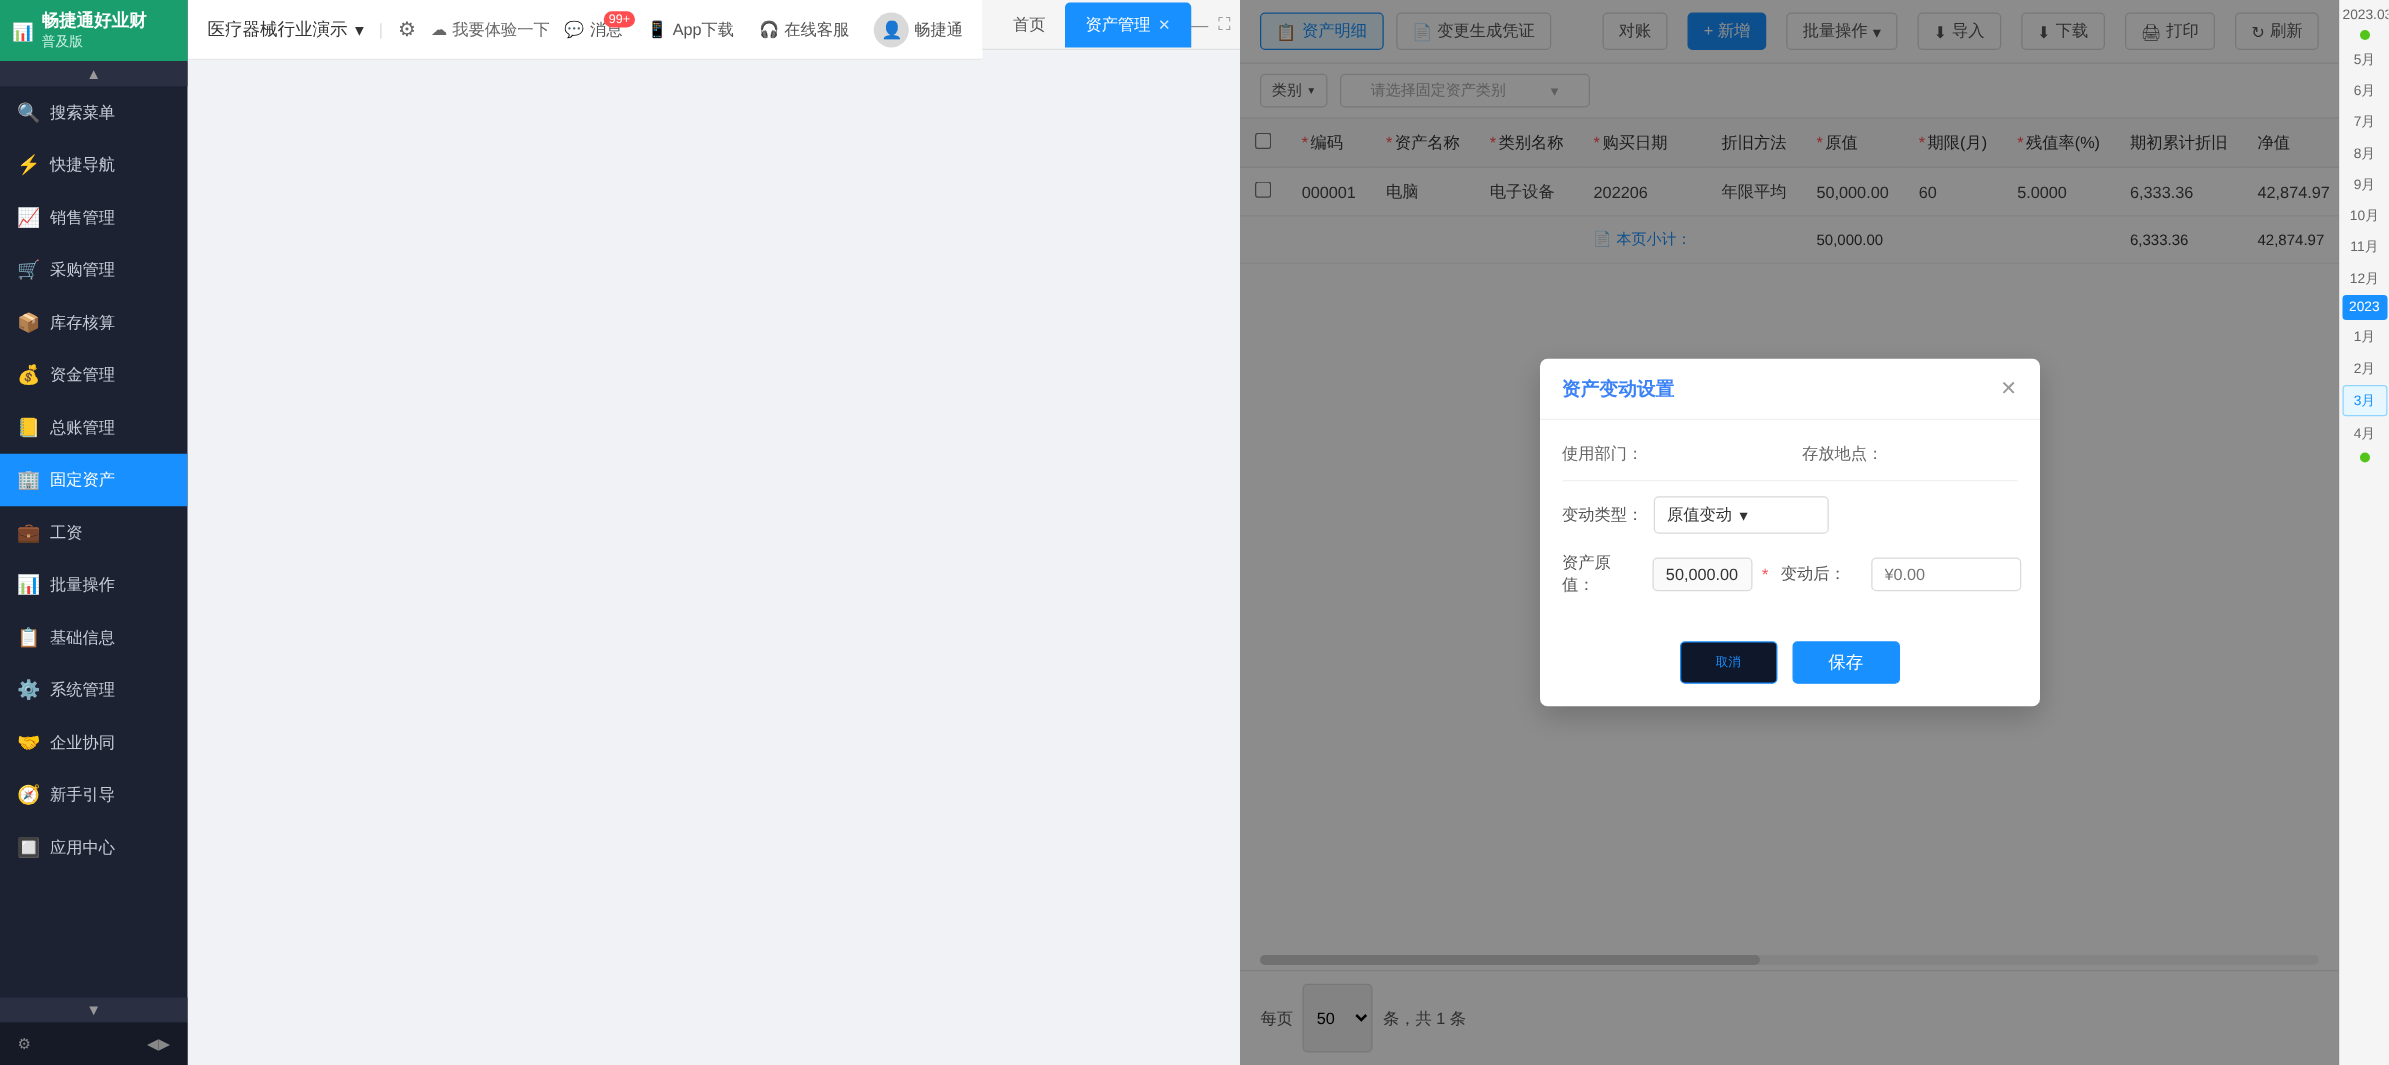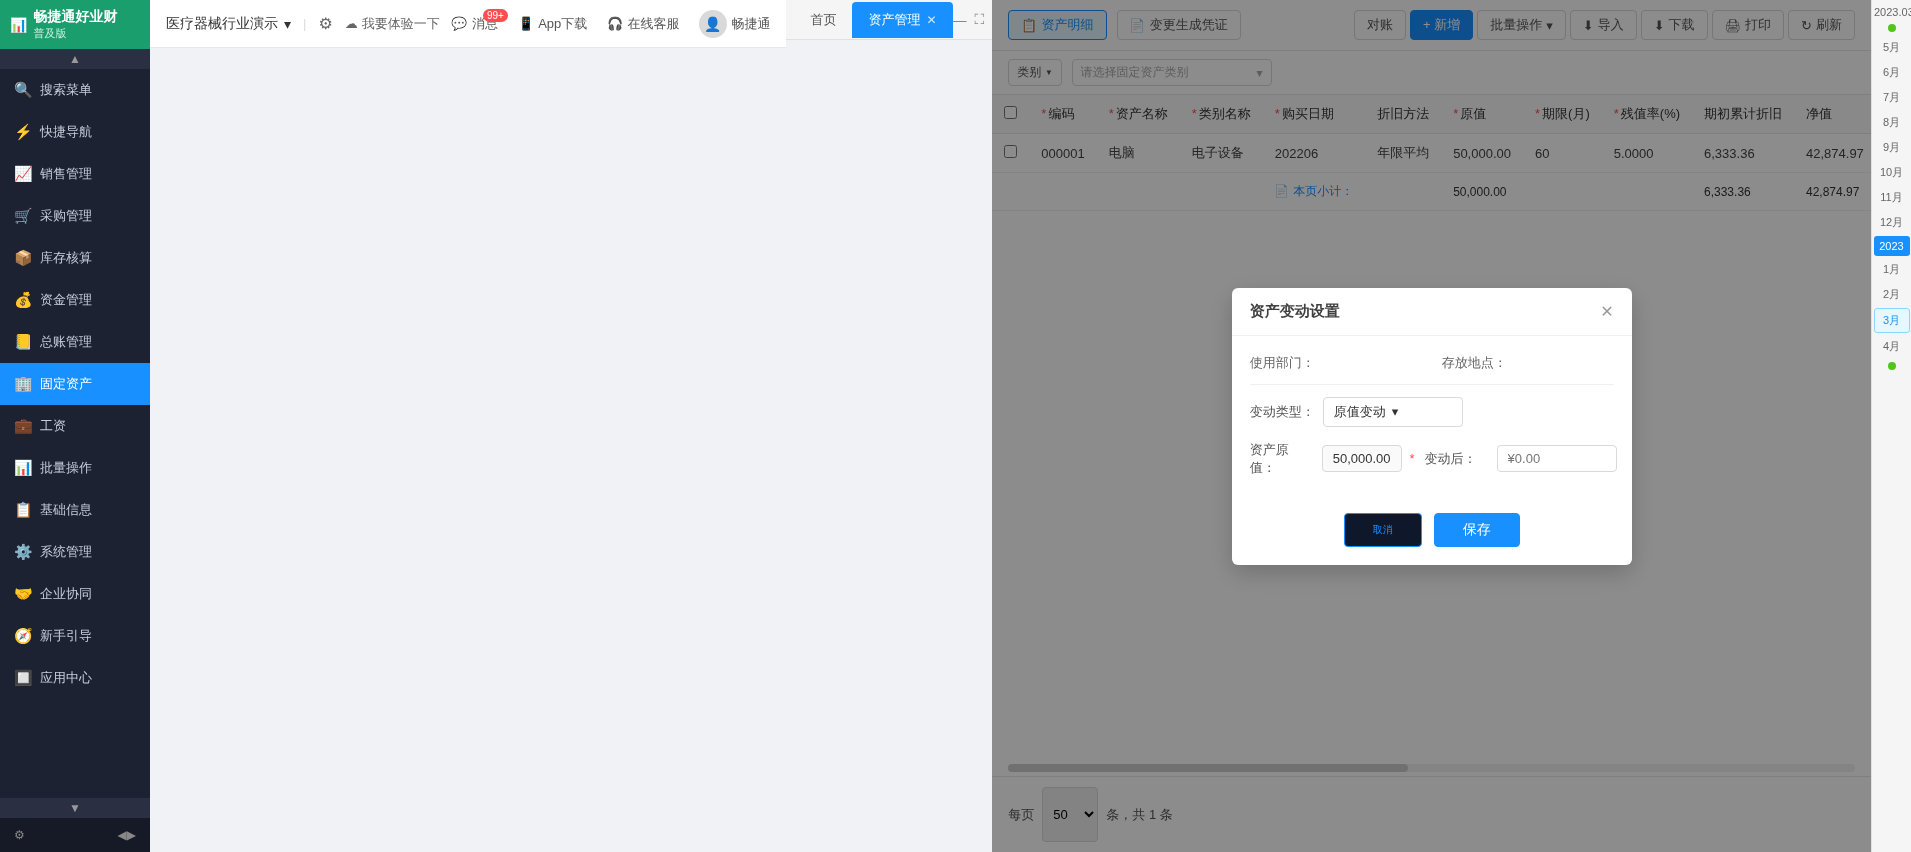"对账" .toolbar-right { gap: 4px -> 16px }
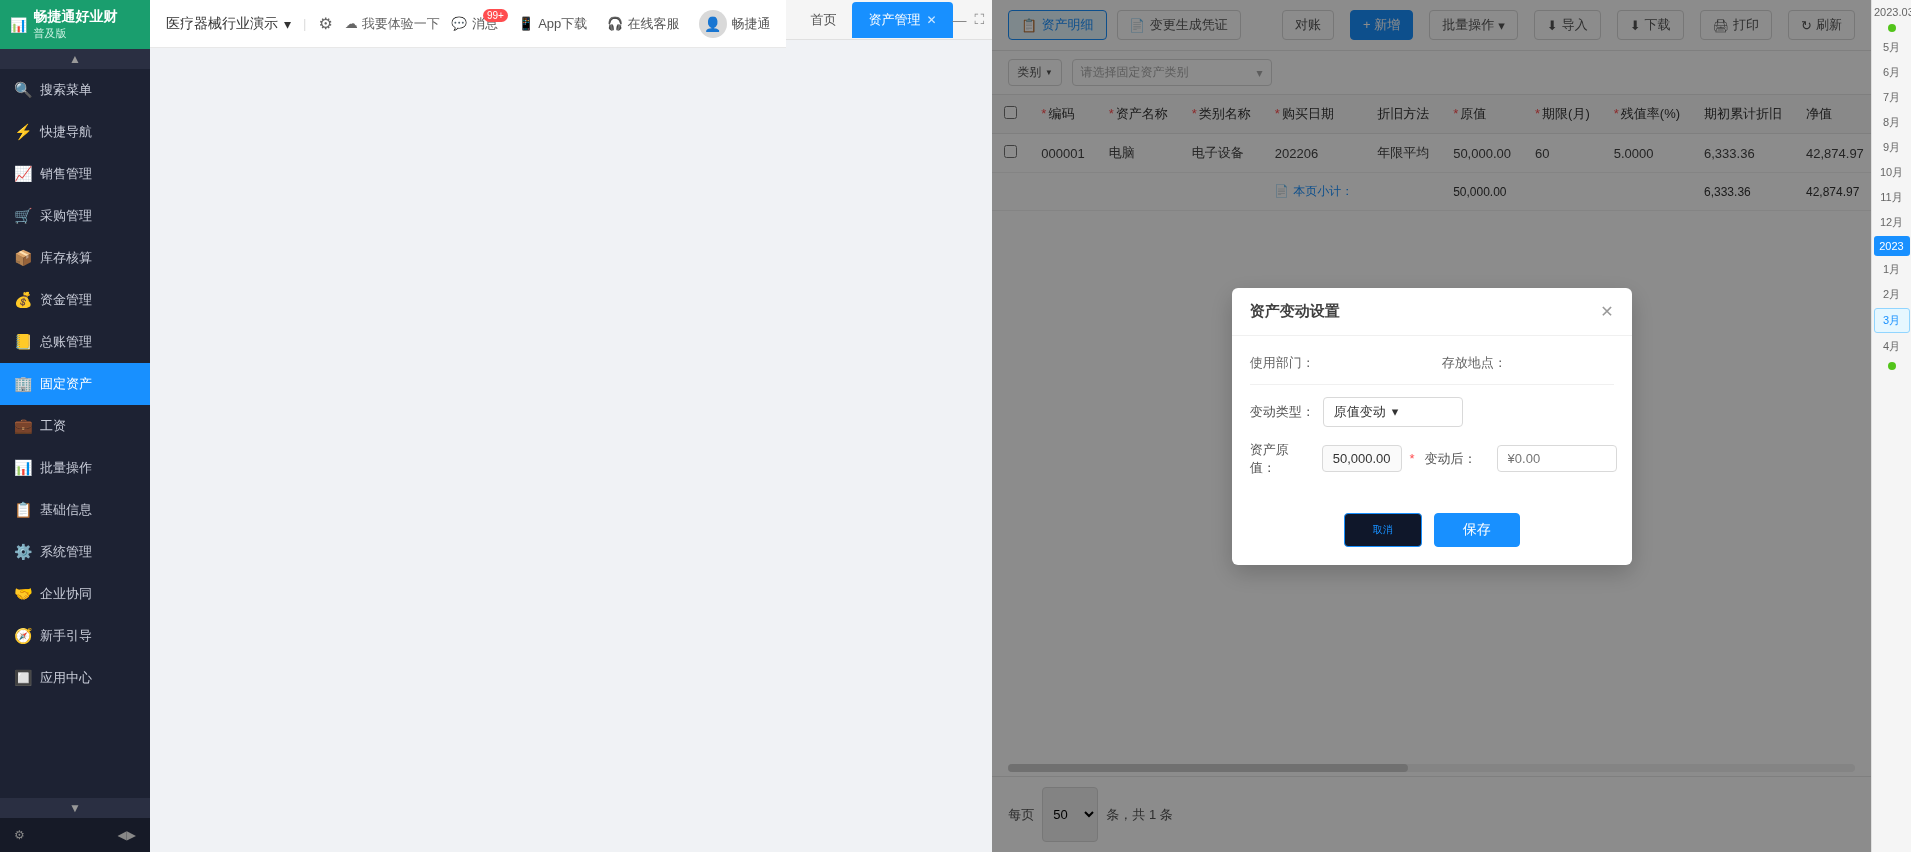"请选择固定资产类别" .filter-select-wide { padding: 4px 8px -> 4px 24px }
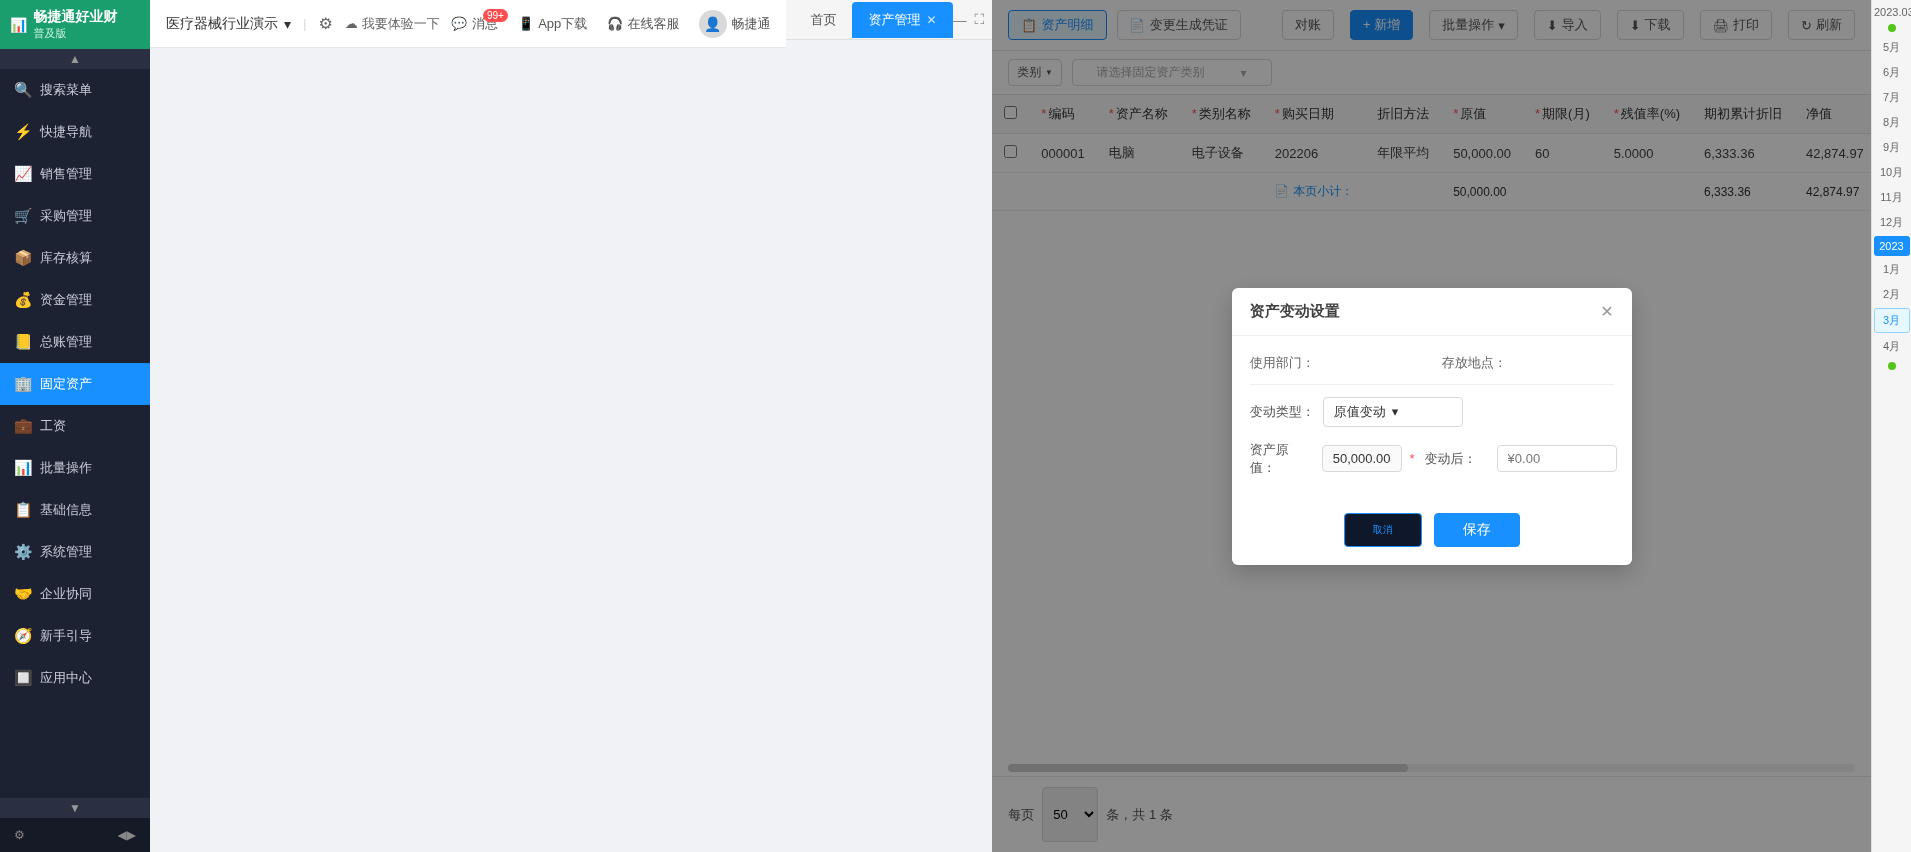"资产变动设置" .modal-title { color: #404040 -> #3b82f6 }
